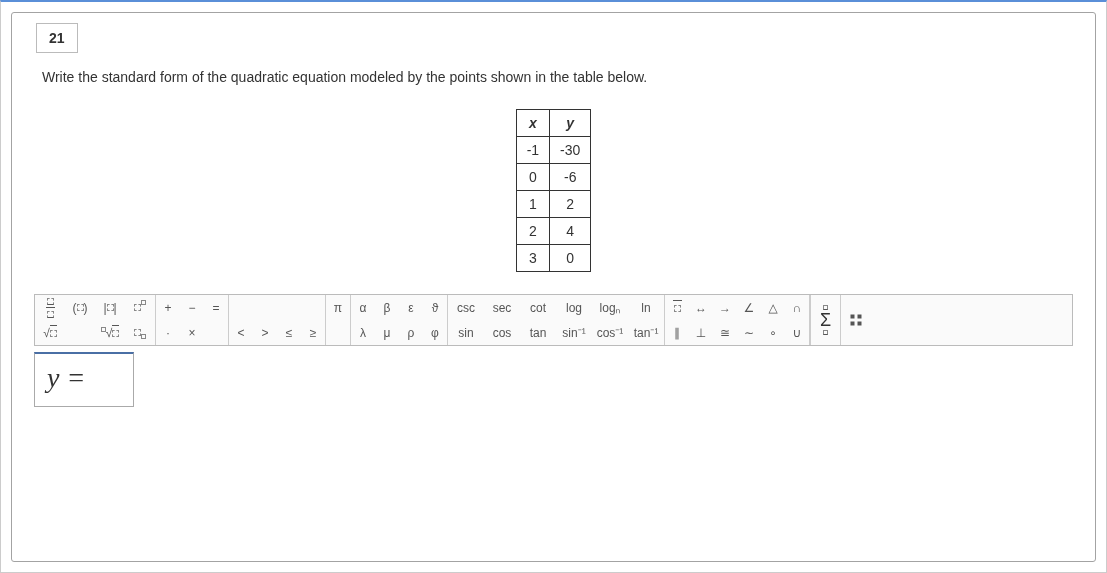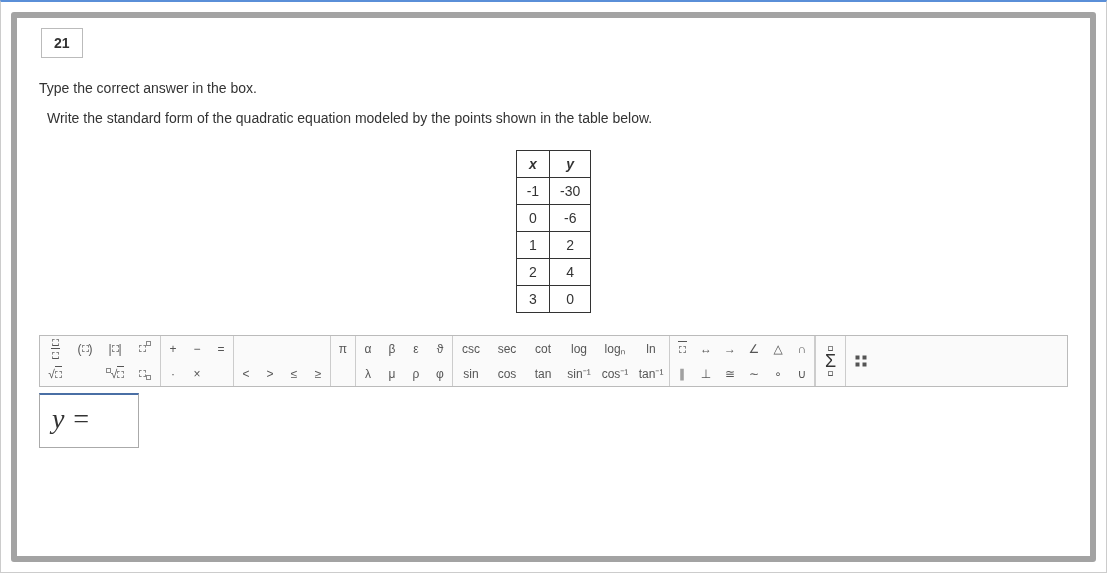"21" .content-card { border: 6px solid #a3a3a3 -> 1px solid #a3a3a3 }
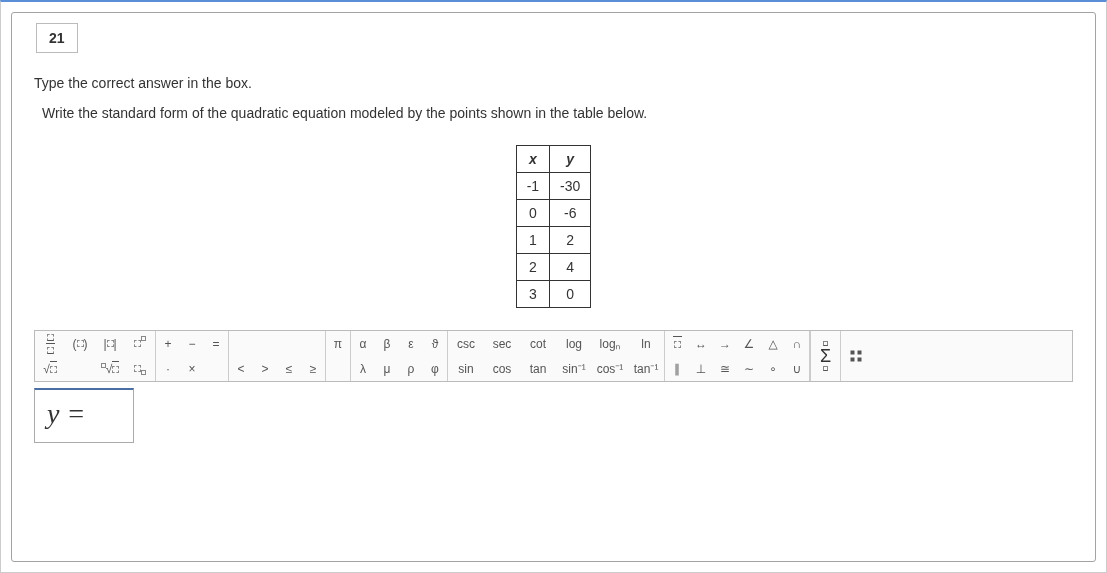"Type the correct answer in" div.instr1 { html: <div>Type the correct answer in the box.</div> -> none }
